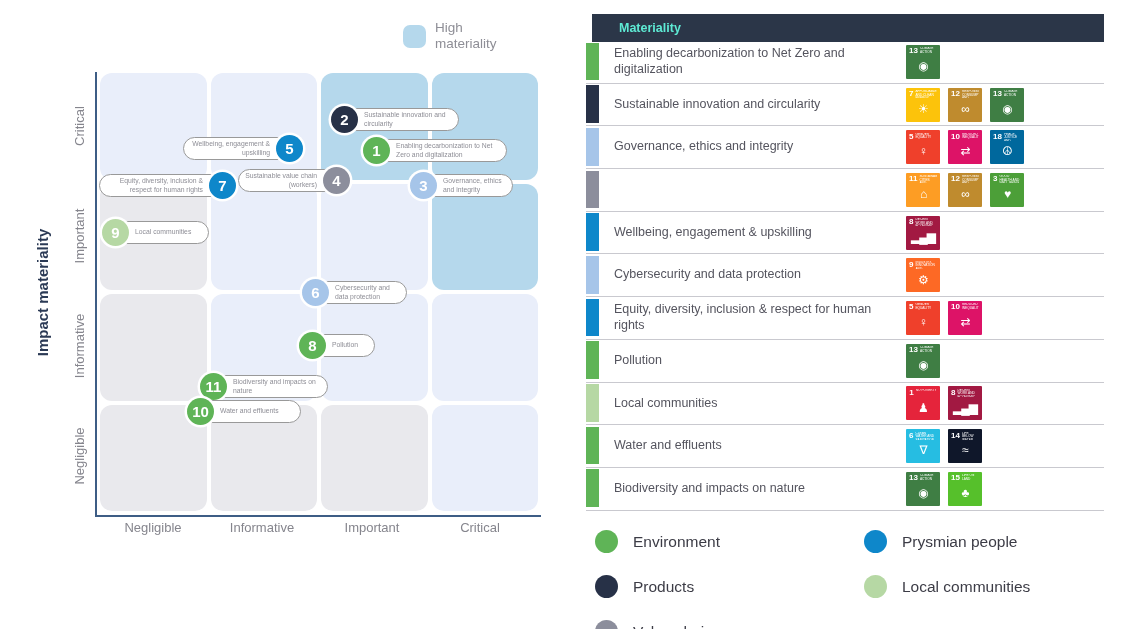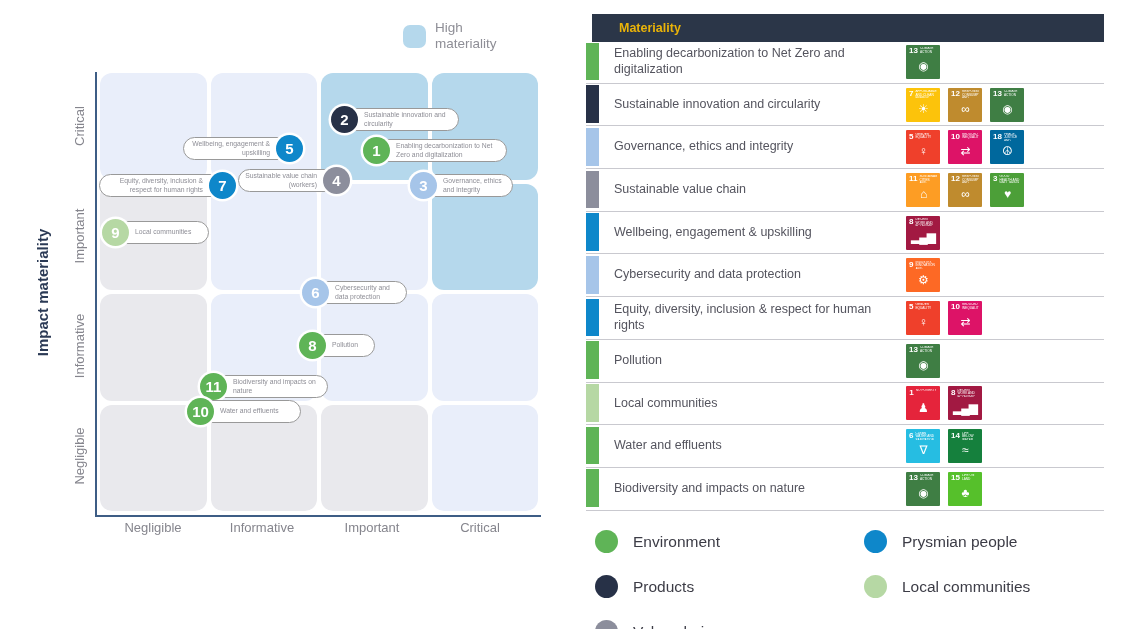"Materiality" .t-head { color: #eab308 -> #5eead4 }
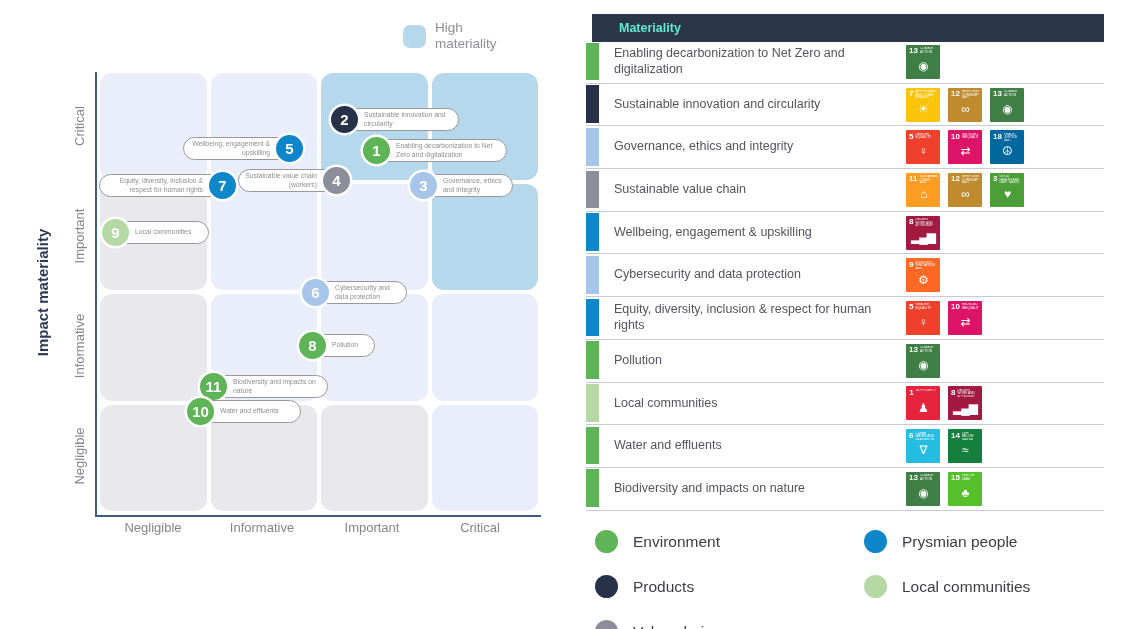"Sustainable value chain" span.t-label { html: <span>Sustainable value chain</span> -> none }
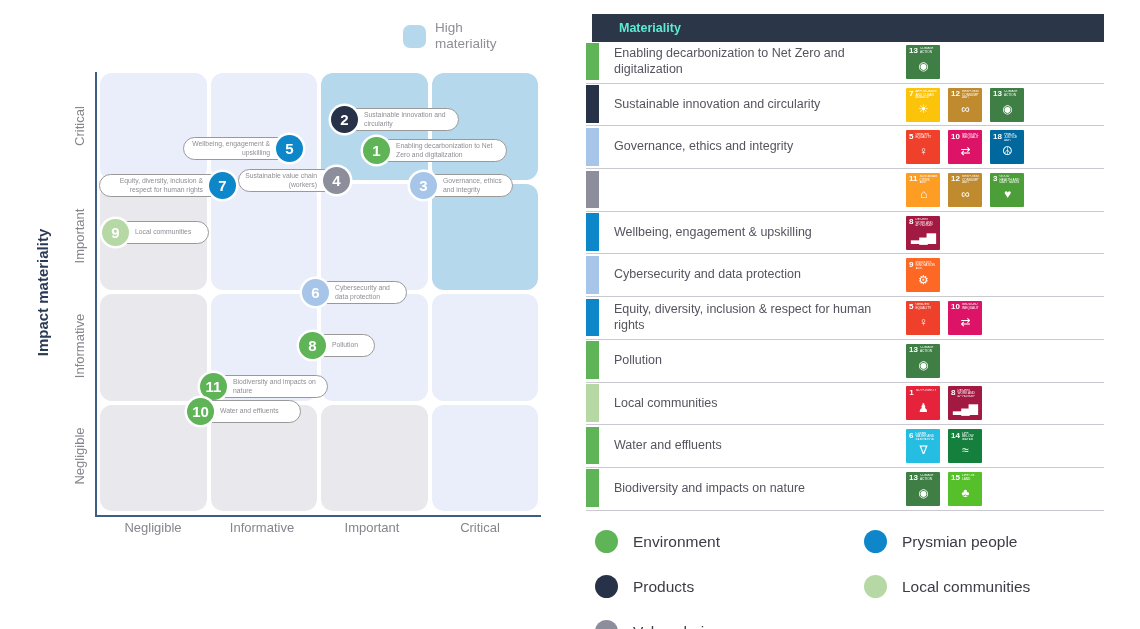"14" .sdg-14 { background: #15803d -> #0f172a }
